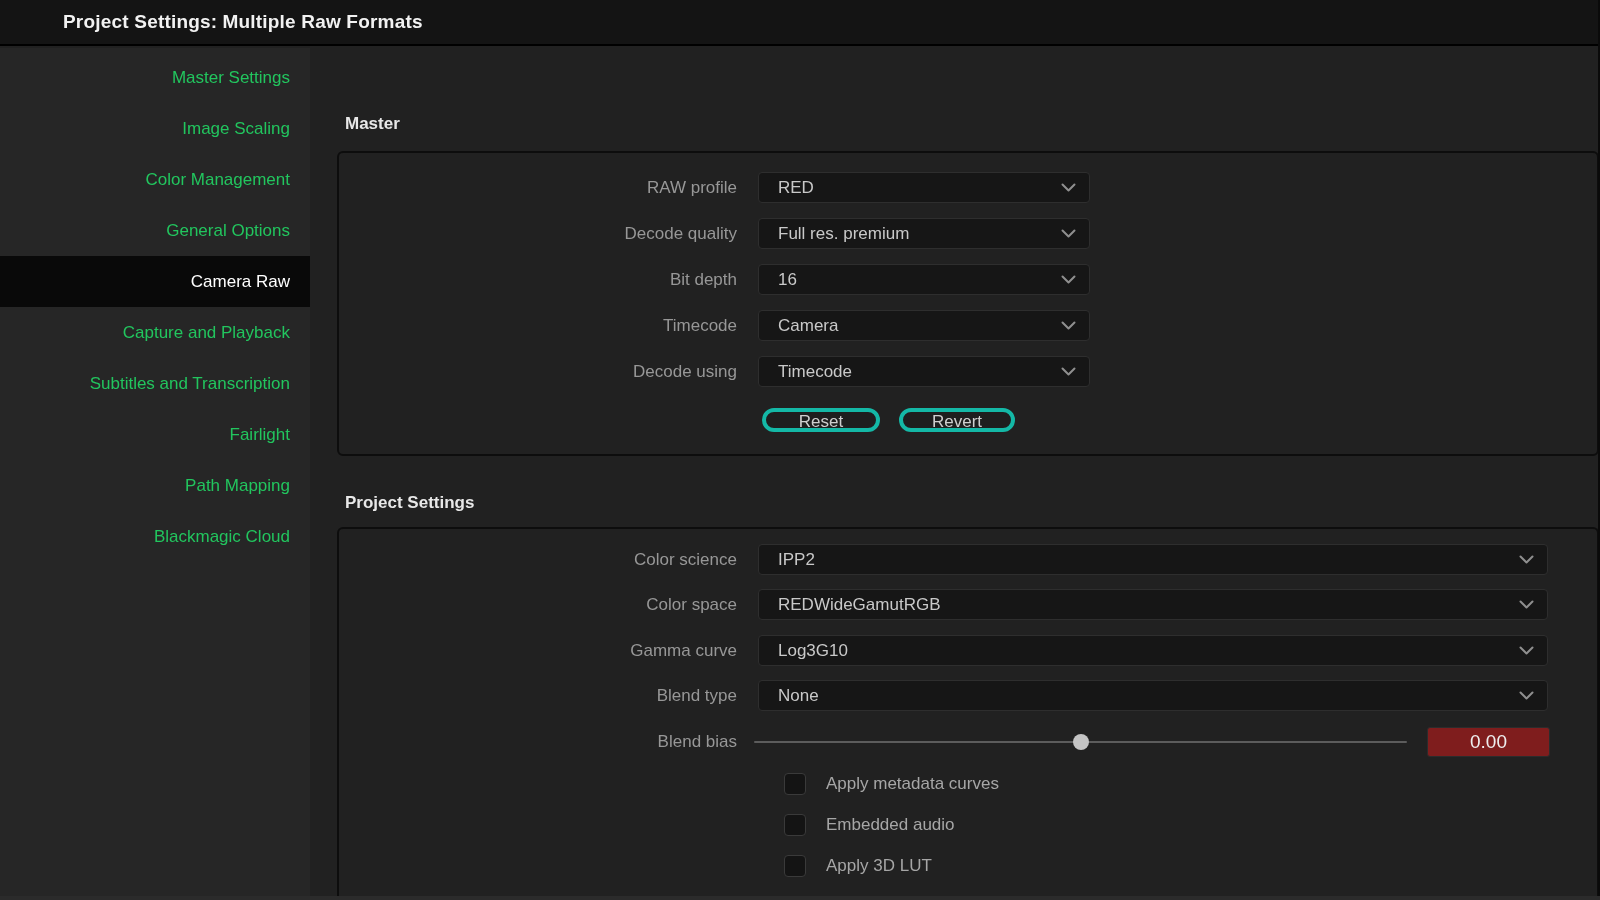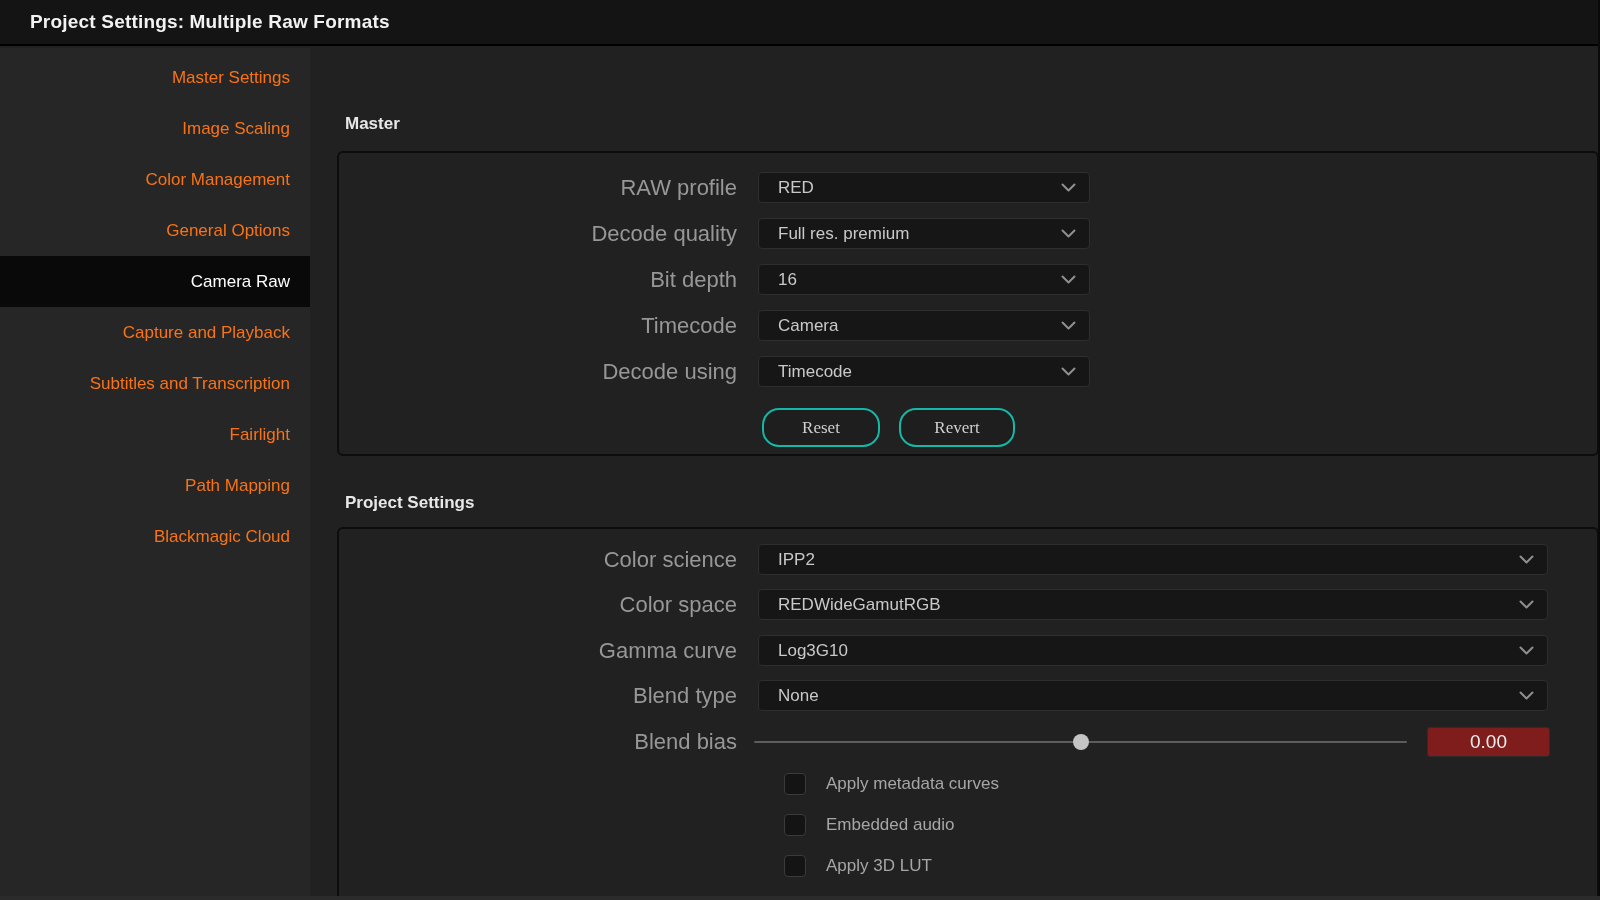"Project Settings:" .title-bar .t-label, .title-bar .t-project { margin-left: none -> 33px }
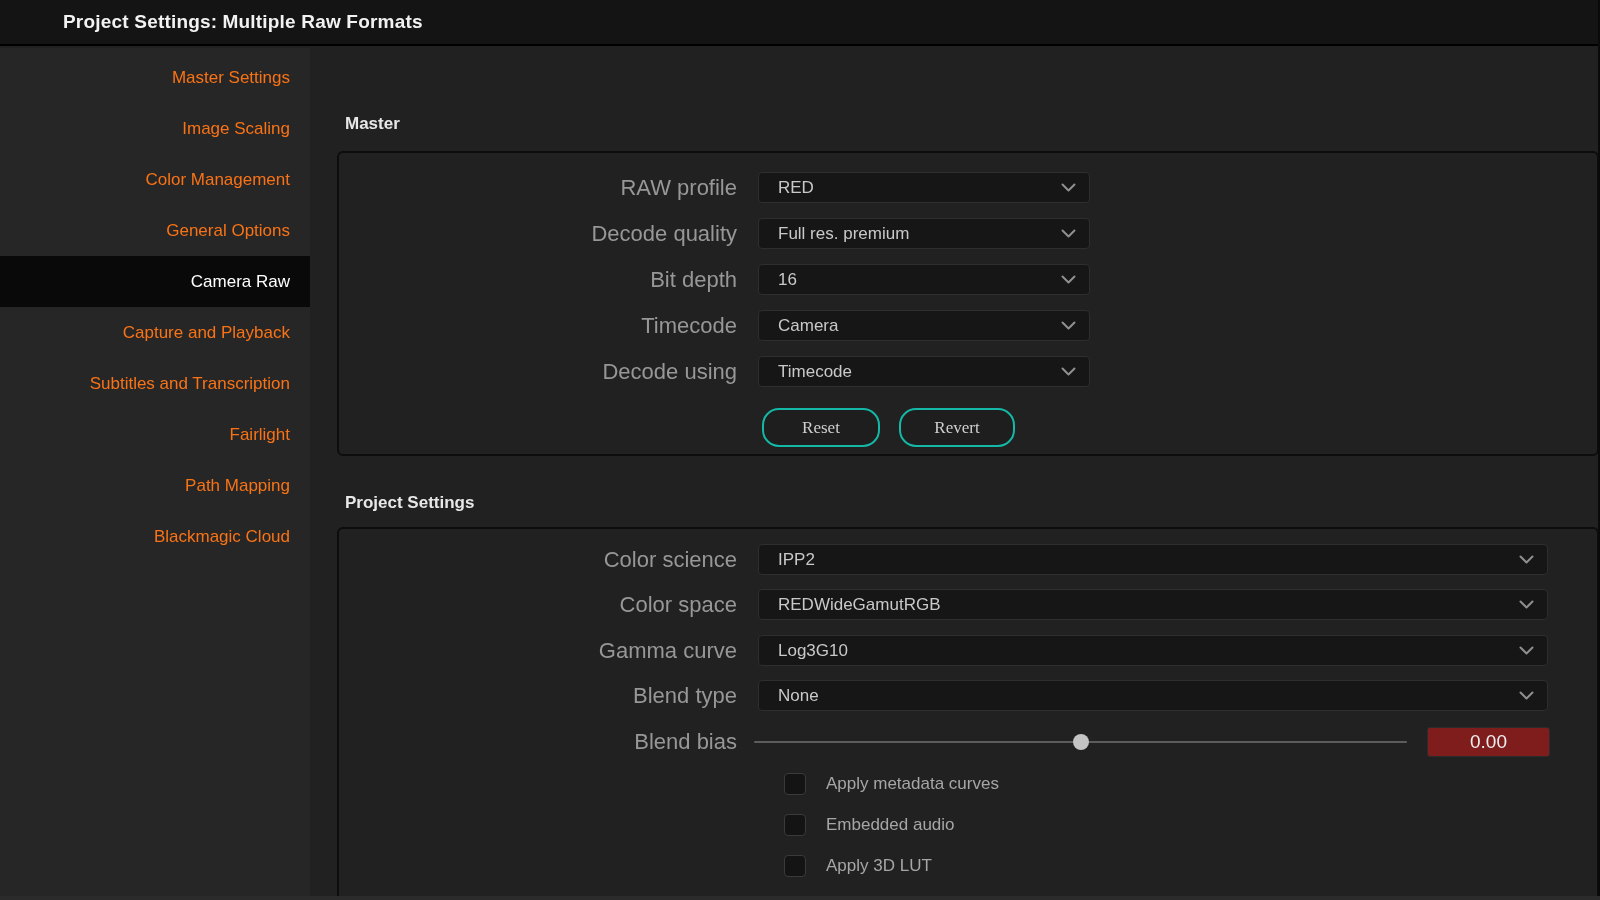"Master Settings" .side-item { color: #f97316 -> #22c55e }
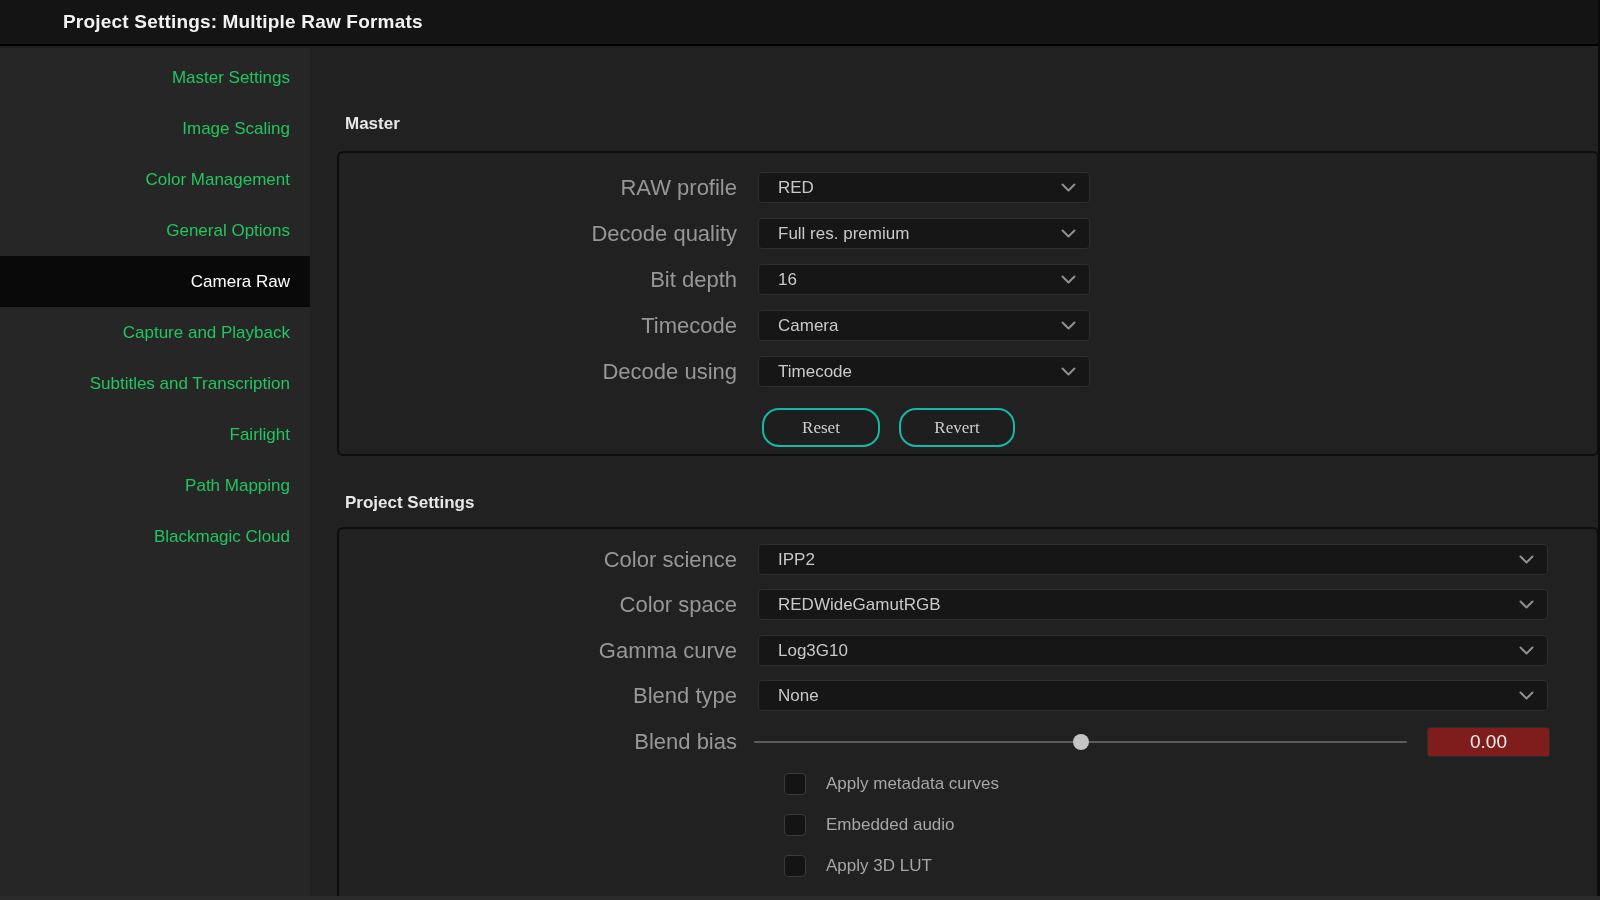"RAW profile" .field-label { font-size: 22px -> 17px }
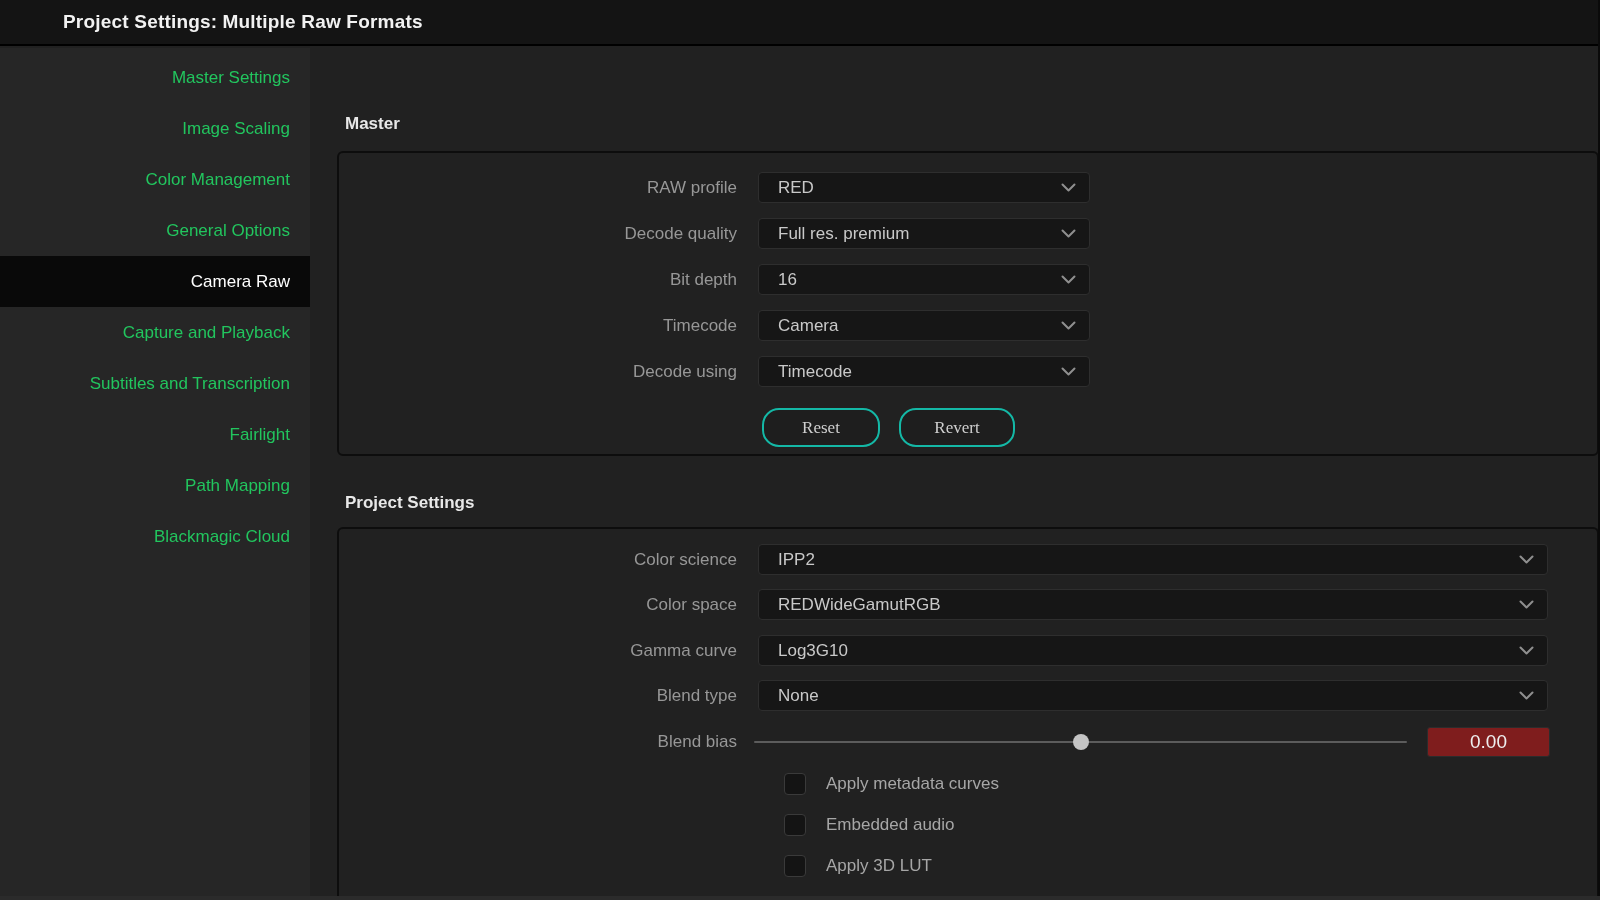"Reset" .pill-btn { border: 2px solid #14b8a6 -> 4px solid #14b8a6; font-family: Liberation Serif, serif -> Liberation Sans, sans-serif; height: 39px -> 24px }
